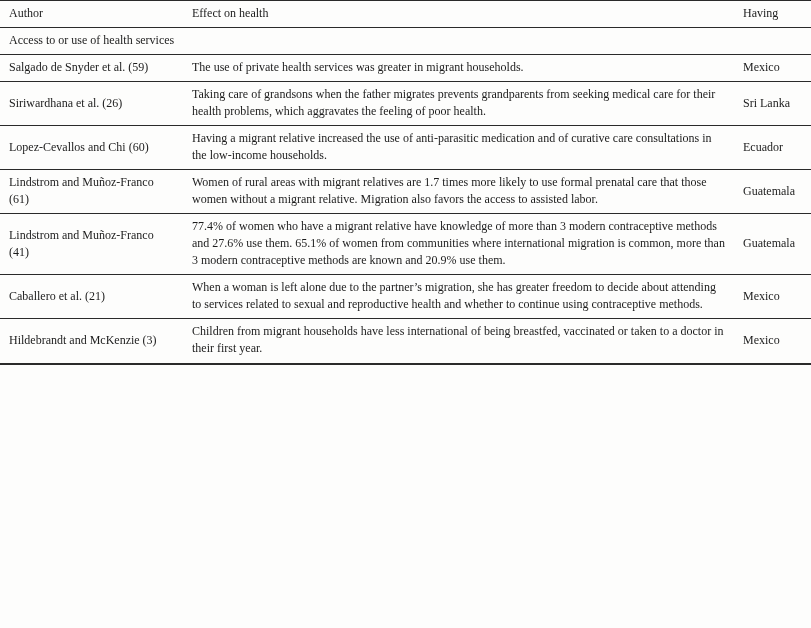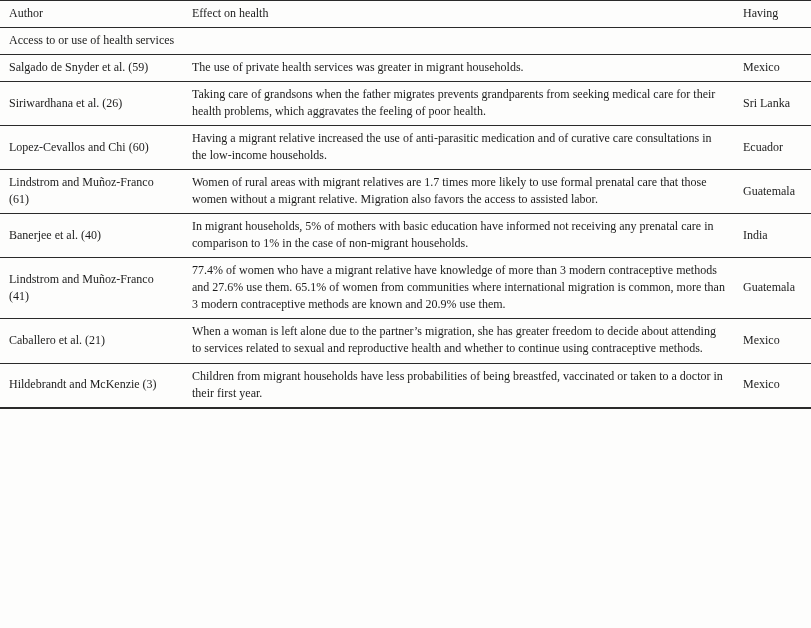"Banerjee et al. (40)" tr.table-row { html: <tr> <td>Banerjee et al. (40)</td> <td>In migrant households, 5% of mothers with basic education have informed not receiving any prenatal care in comparison to 1% in the case of non-migrant households.</td> <td>India</td> </tr> -> none }
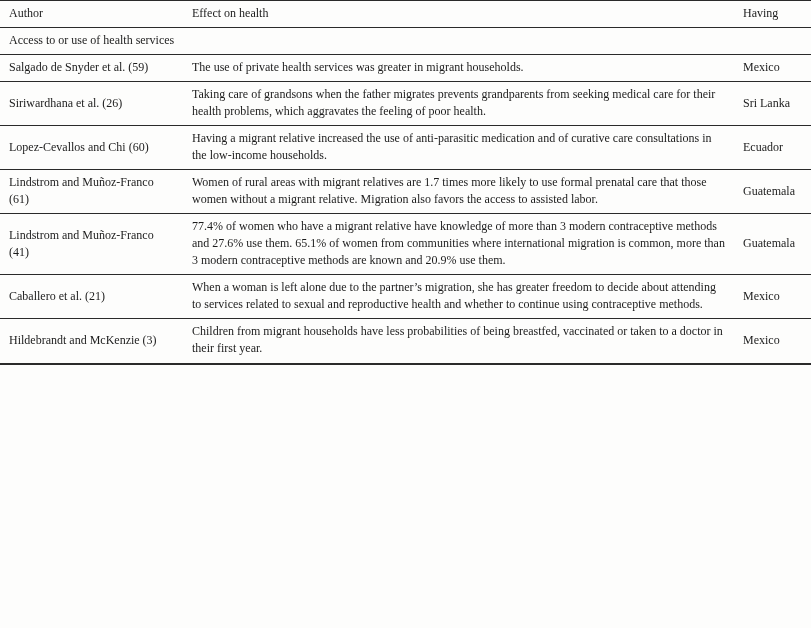"Children from migrant households have" td.cell-effect { text: probabilities -> international }
